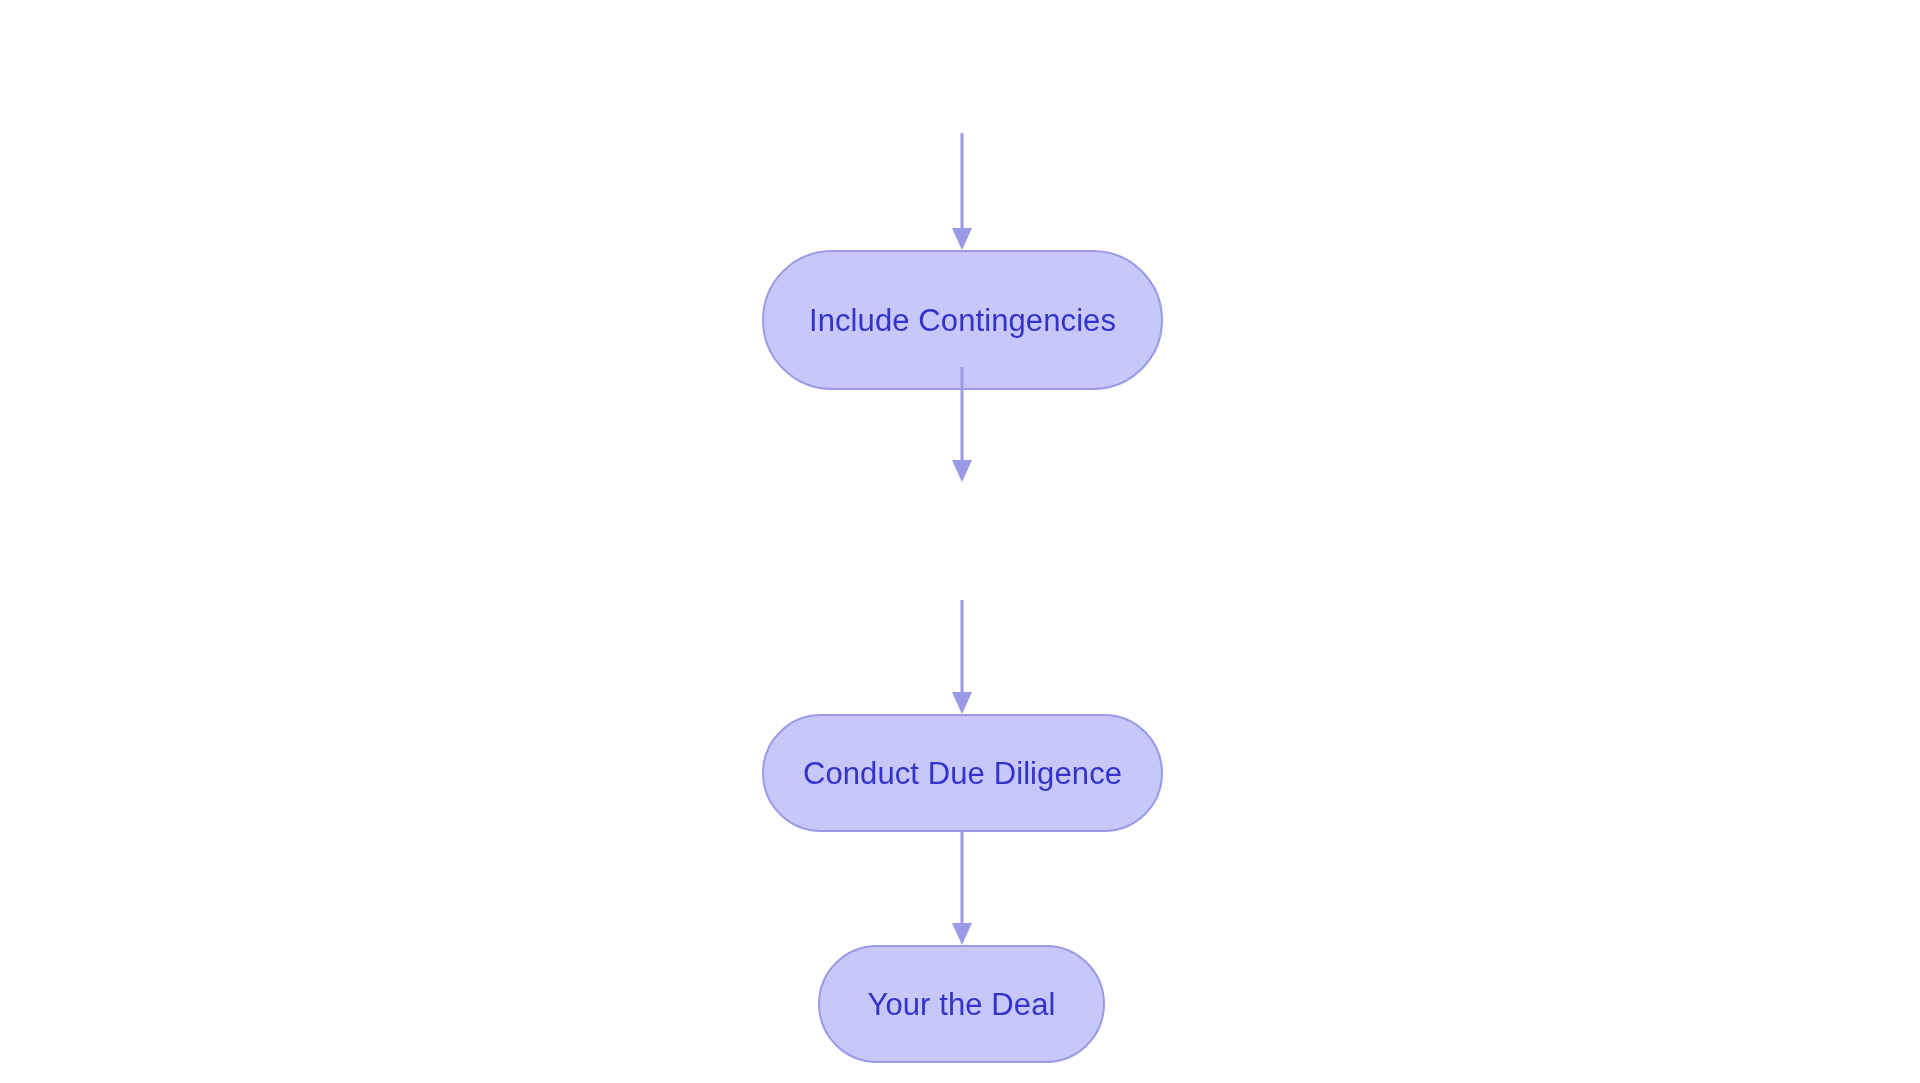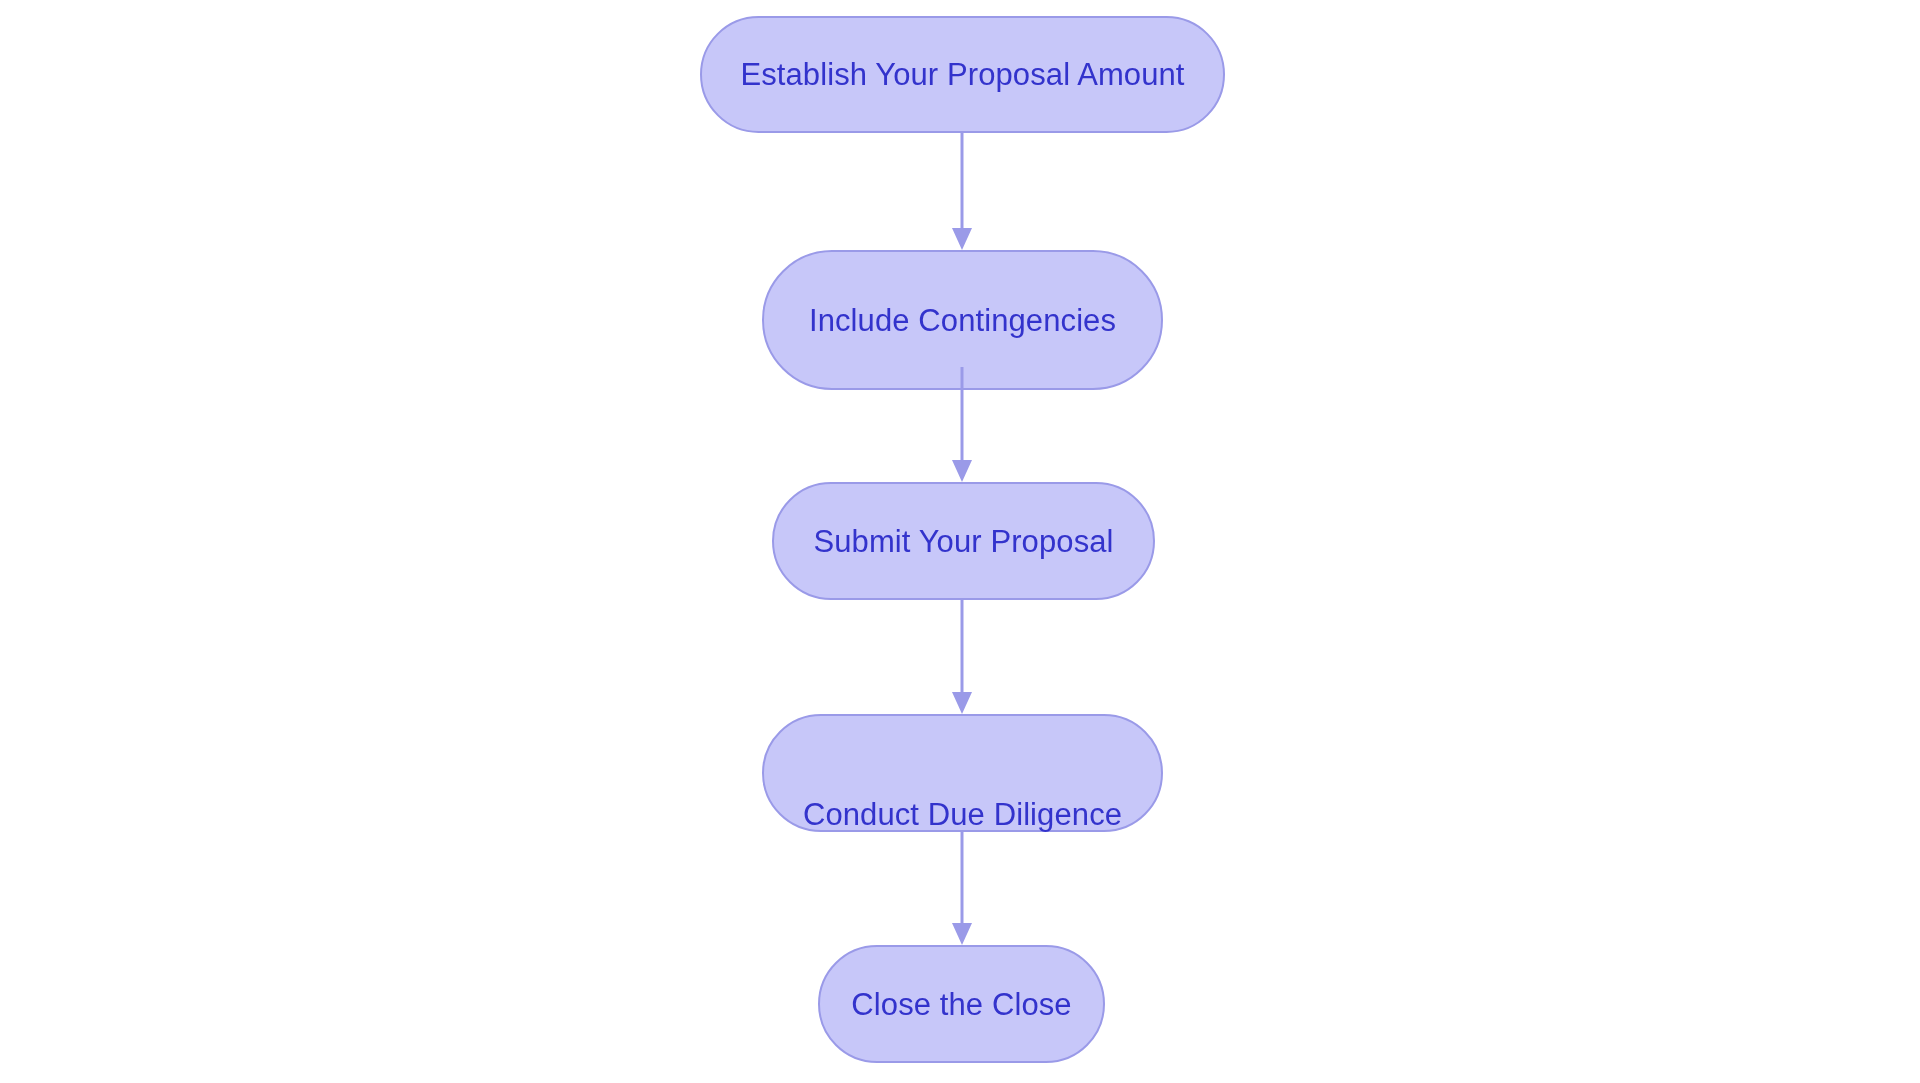"Establish Your Proposal Amount" div.node { html: <div> <span>Establish Your Proposal Amount</span> </div> -> none }
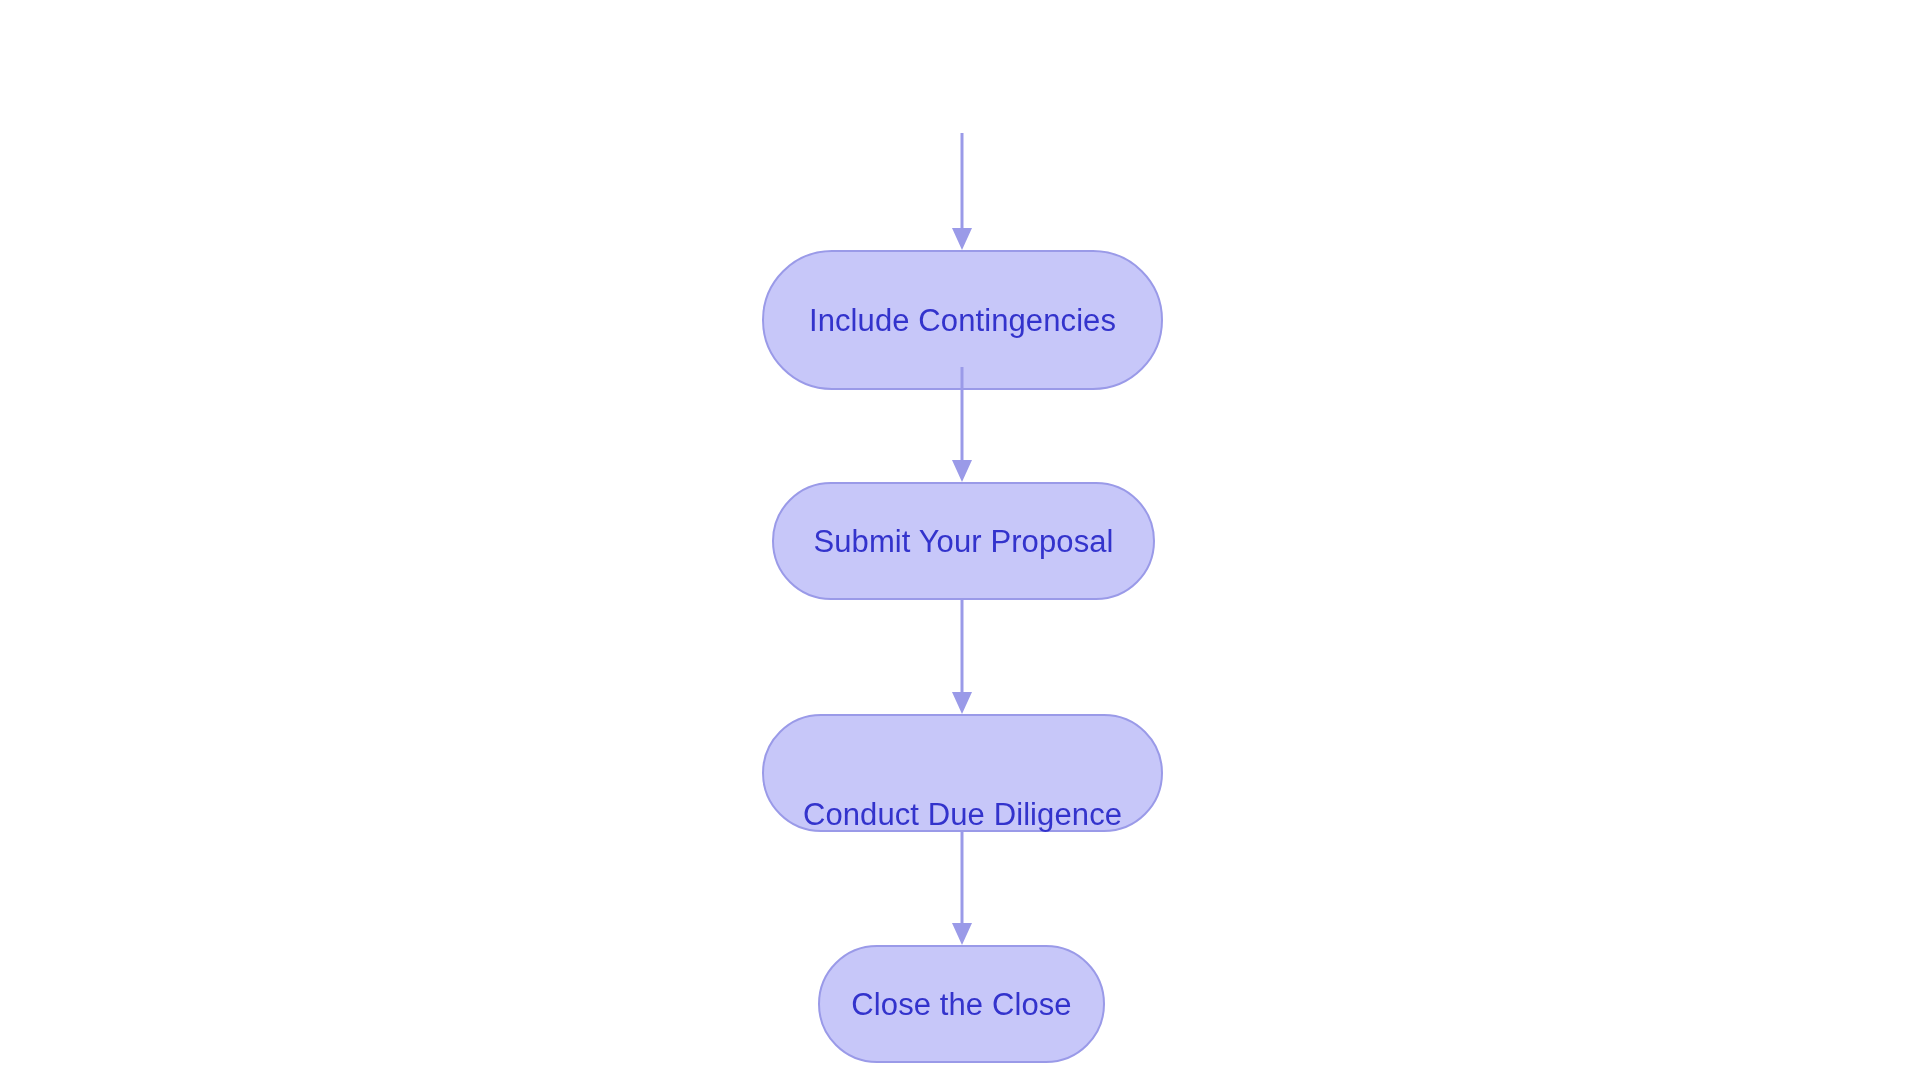"Submit Your Proposal" div.node { html: <div> <span>Submit Your Proposal</span> </div> -> none }
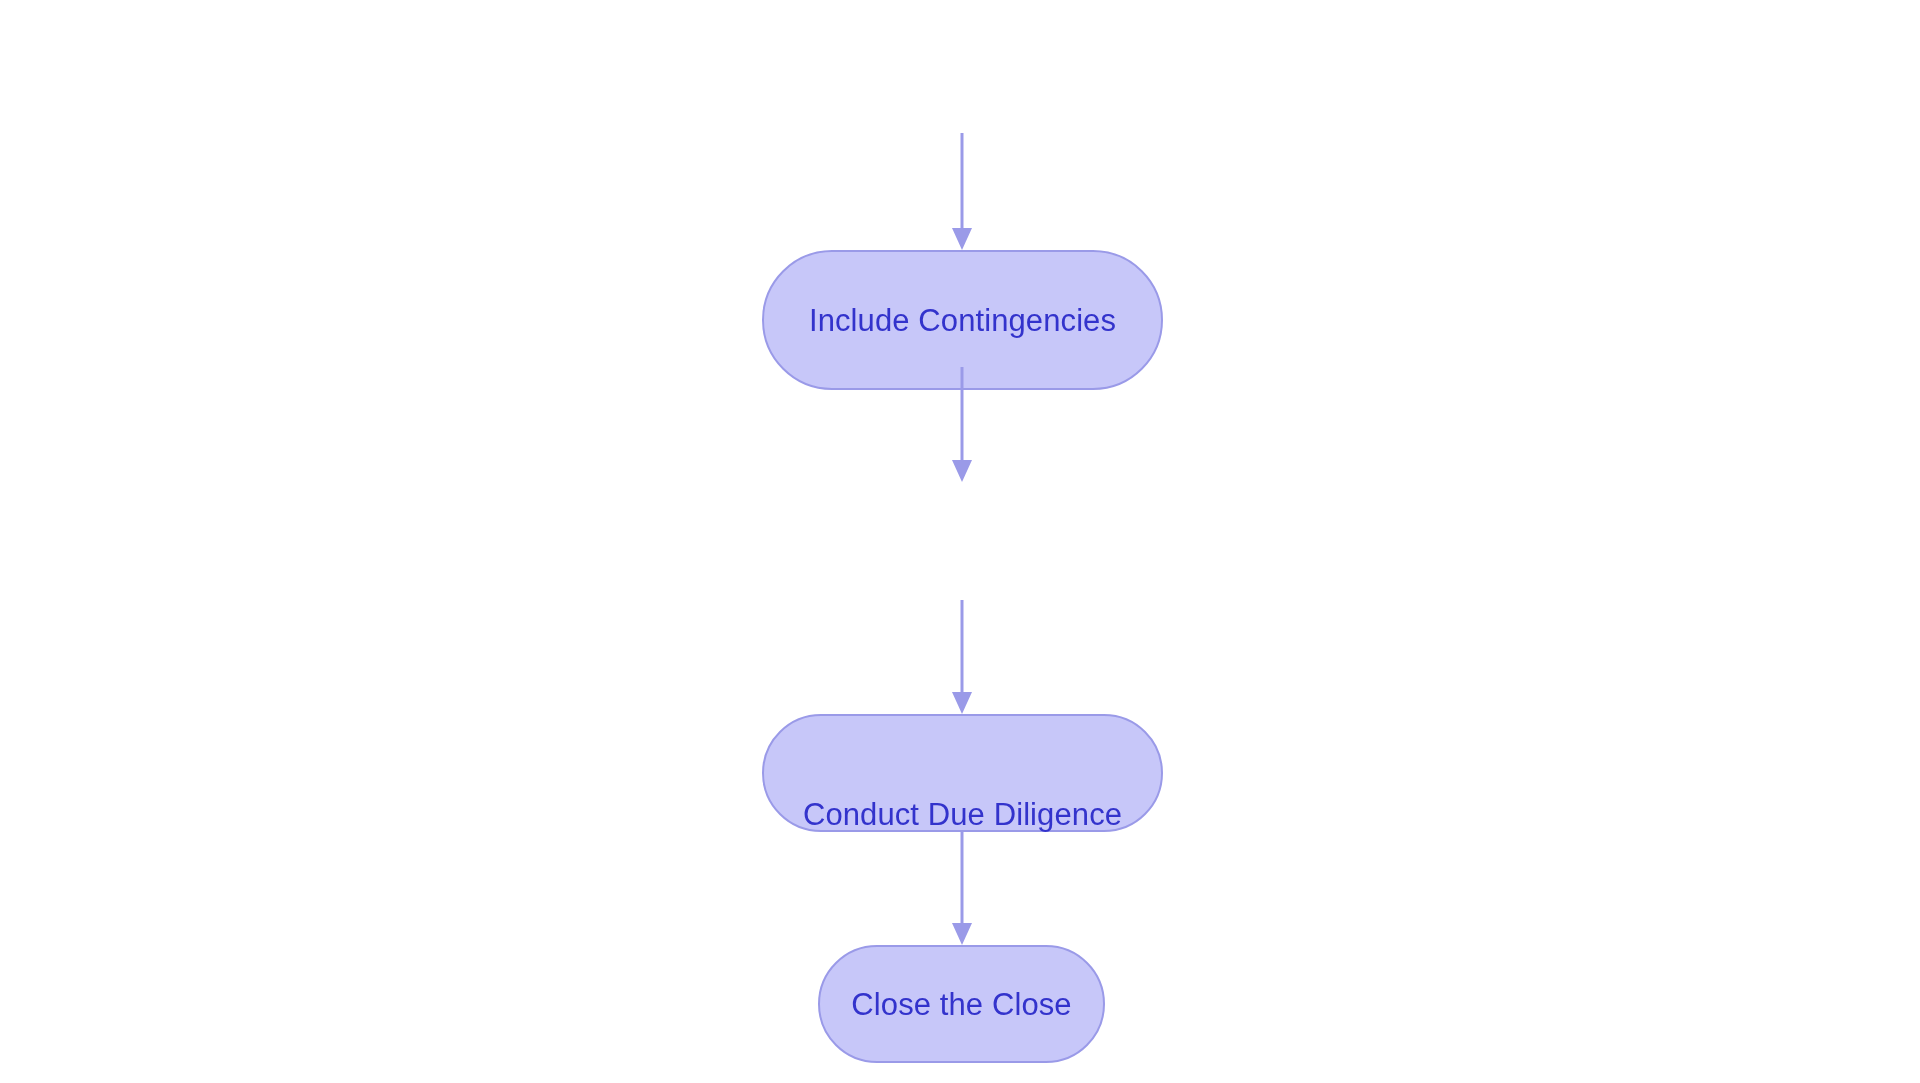"Conduct Due Diligence" .node-4 { align-items: flex-end -> none }
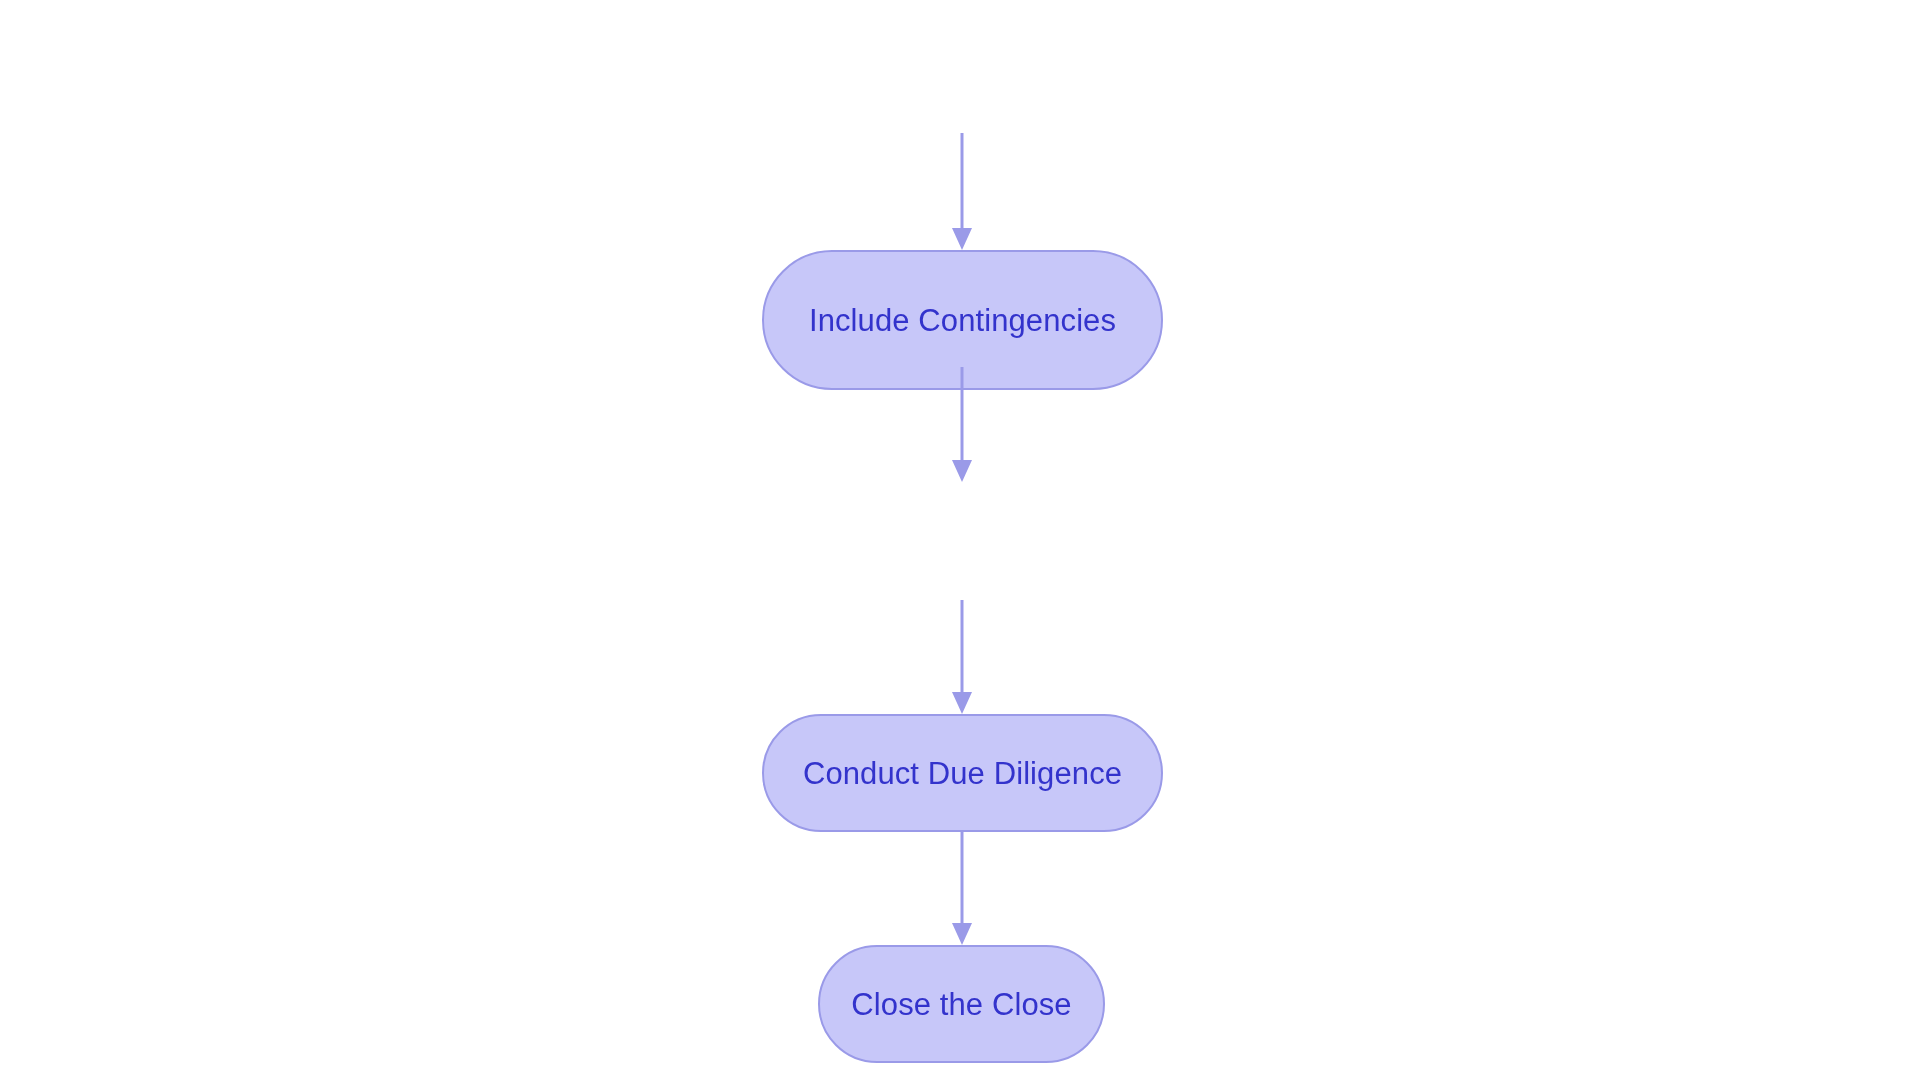"Close the Close" span.node-label { text: Close the Close -> Your the Deal }
